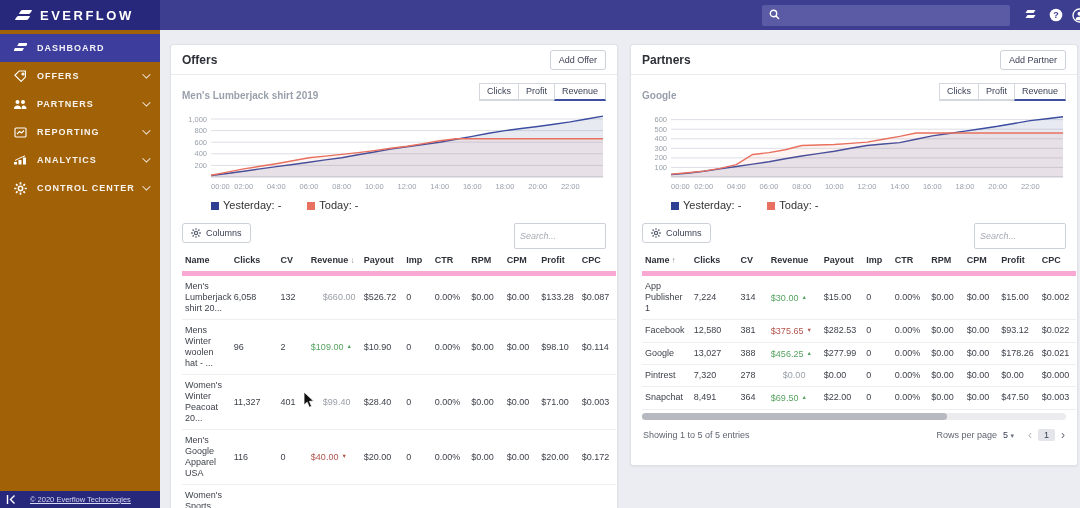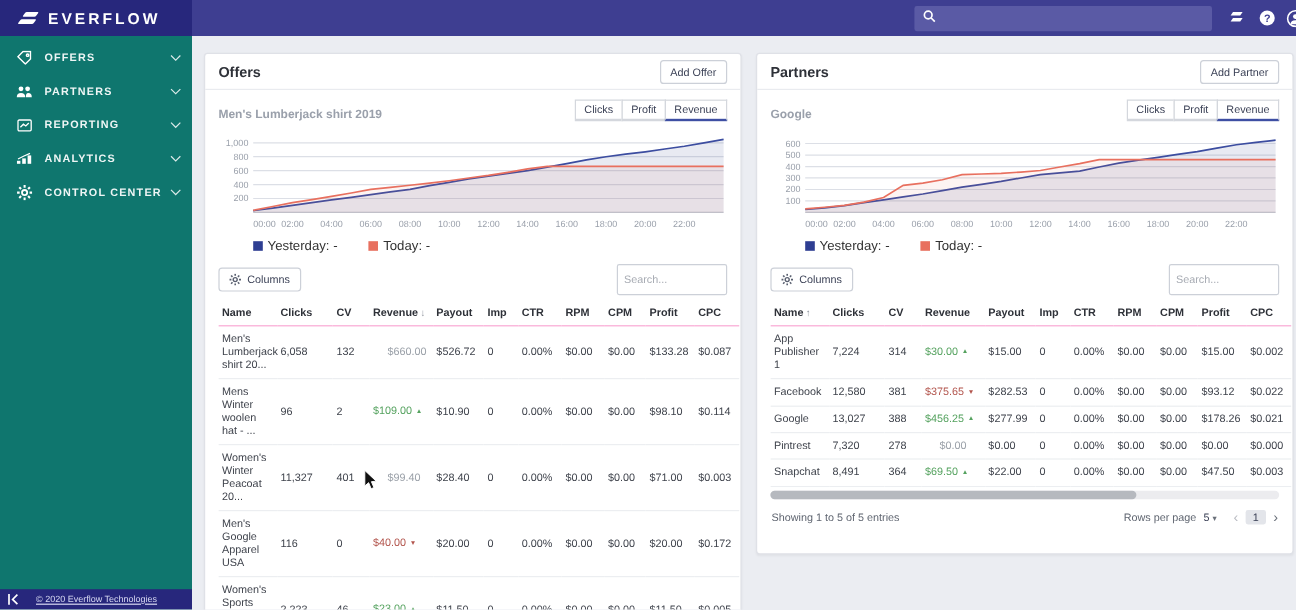"EVERFLOW" .sidebar { background: #0f766e -> #a16207 }
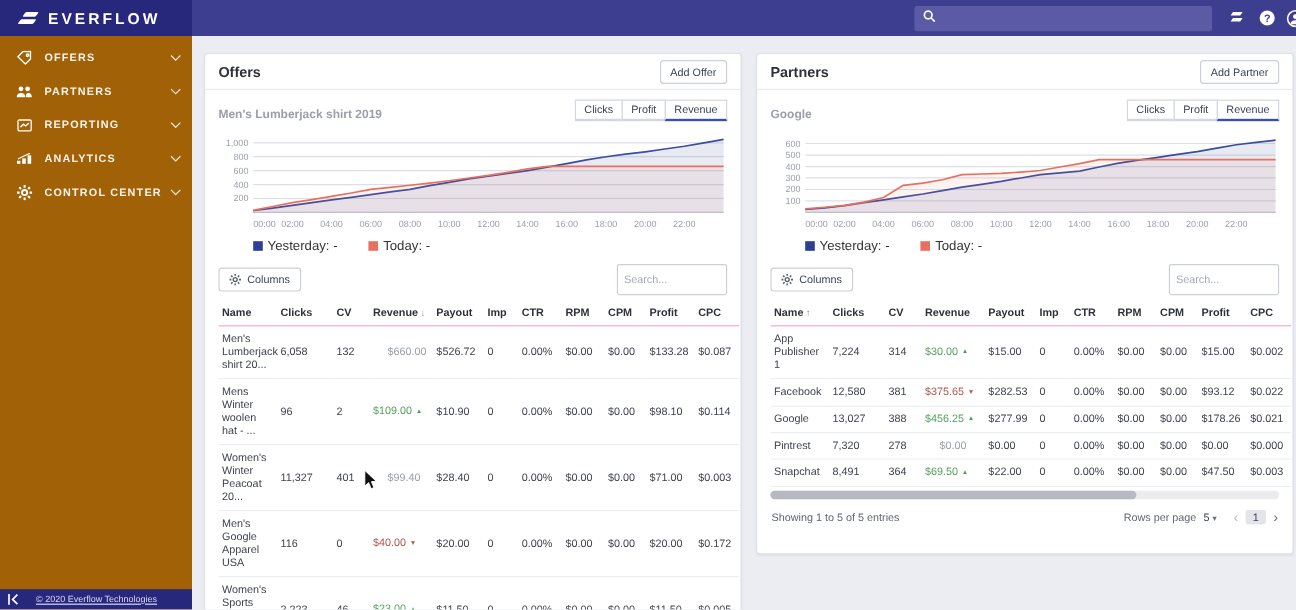"DASHBOARD" div.nav-item { html: none -> <div> <span> <svg> <g> <rect></rect> <rect></rect> </g> </svg> </span> <span>DASHBOARD</span> </div> }
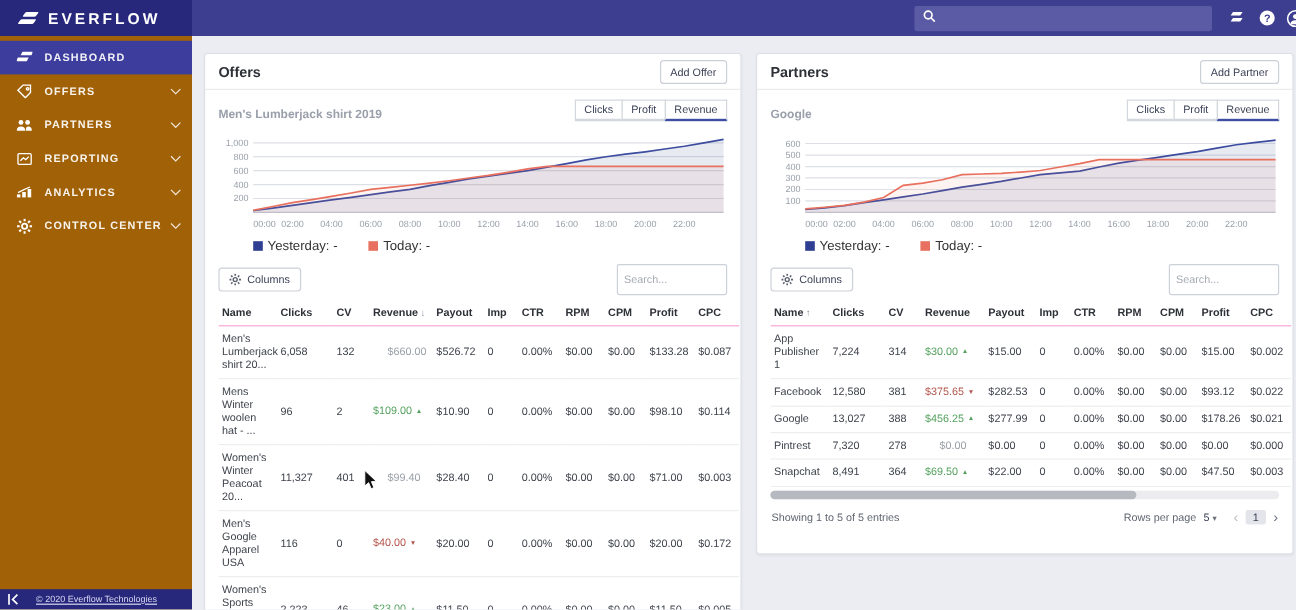"Columns" .toolbar { align-items: center -> flex-start }
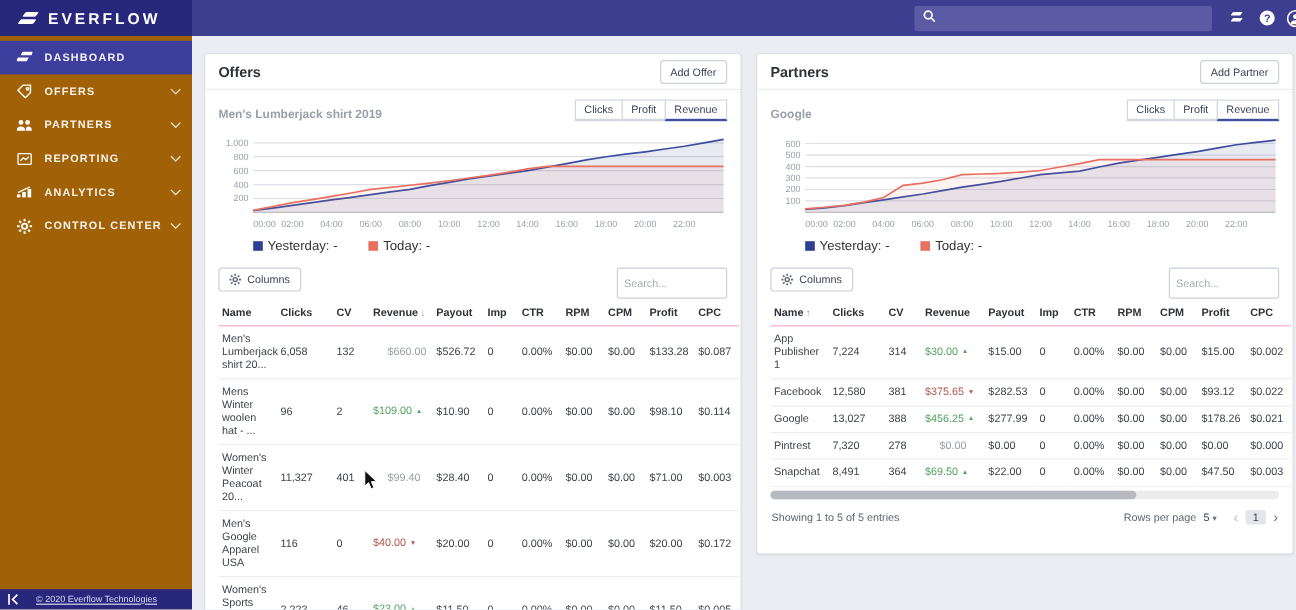"Search..." .tbl-search { font-style: none -> italic }
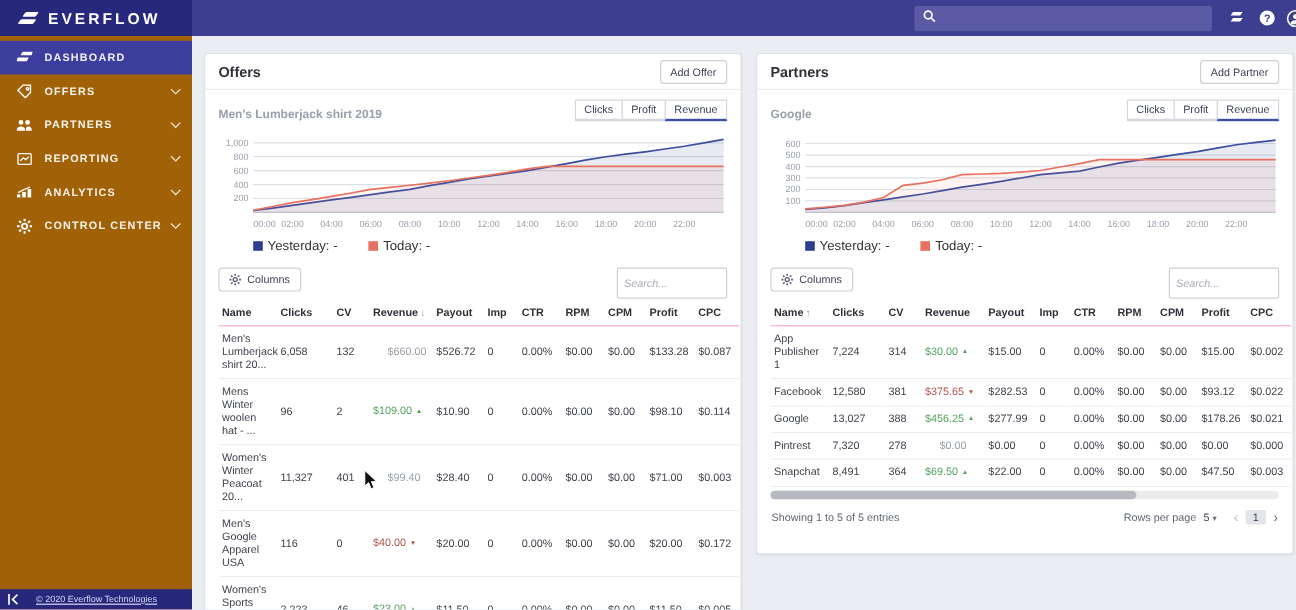"Name" th { border-bottom: 1px solid #f9a8d4 -> 5px solid #f9a8d4 }
